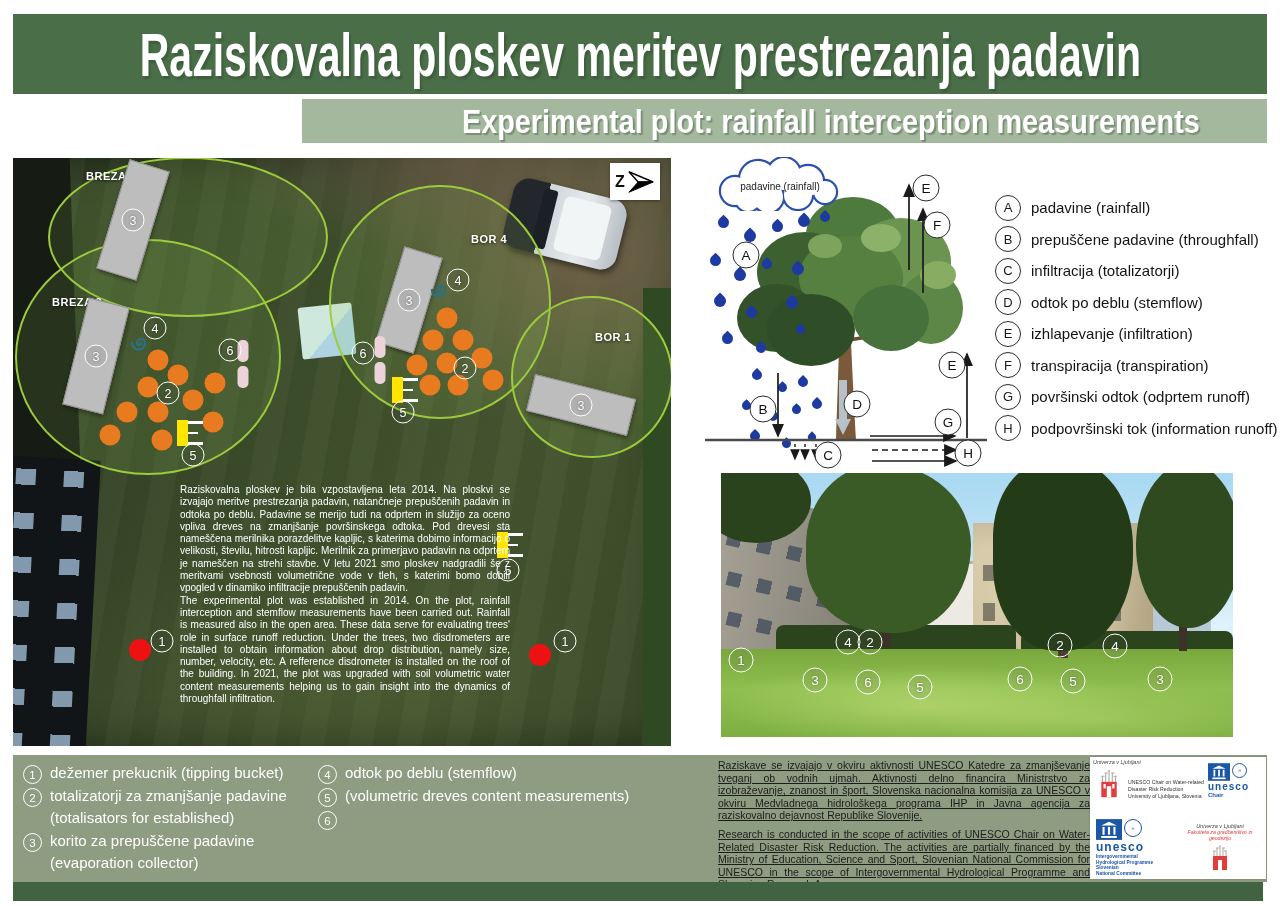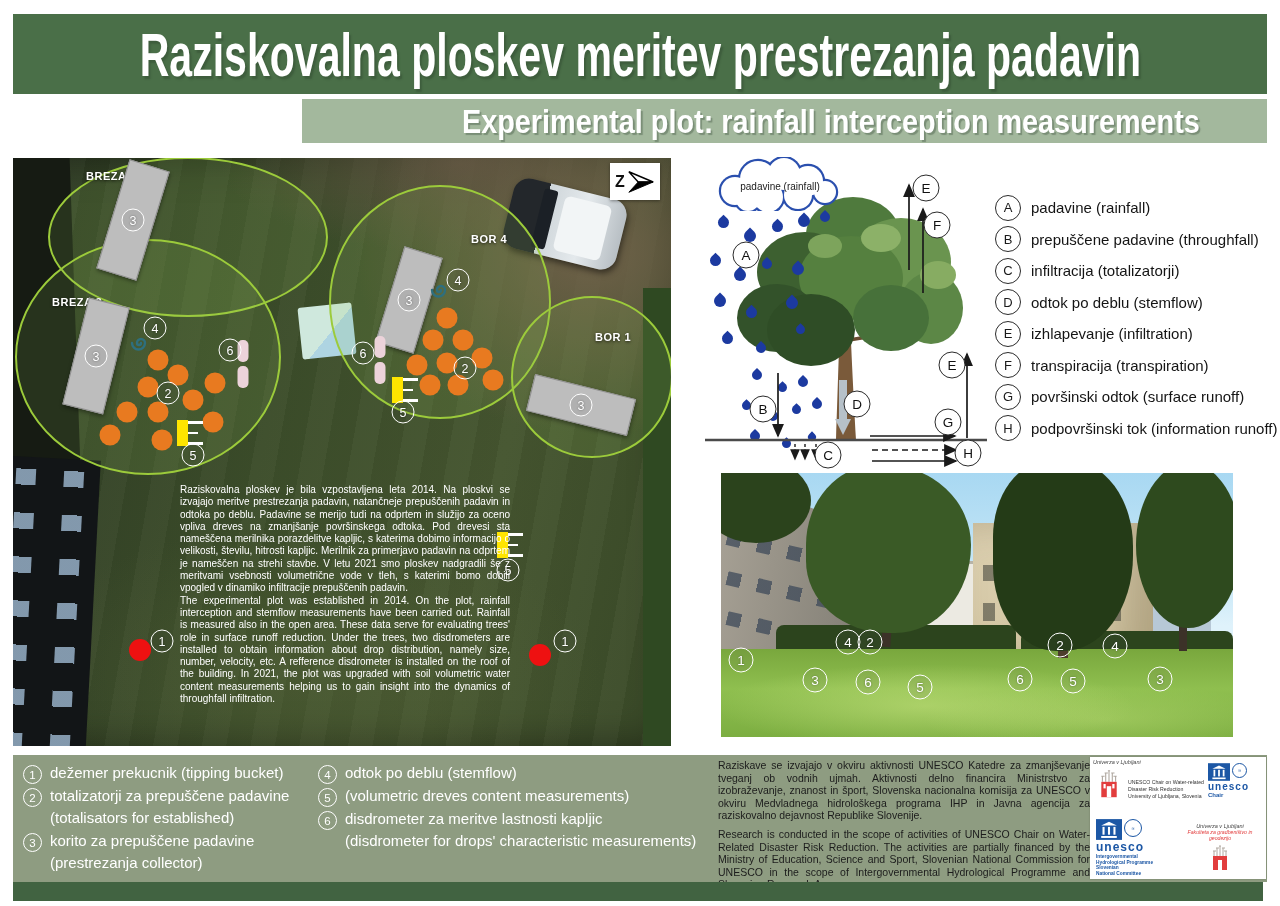"površinski odtok (surface runoff)" div.ah-label { text: surface -> odprtem }
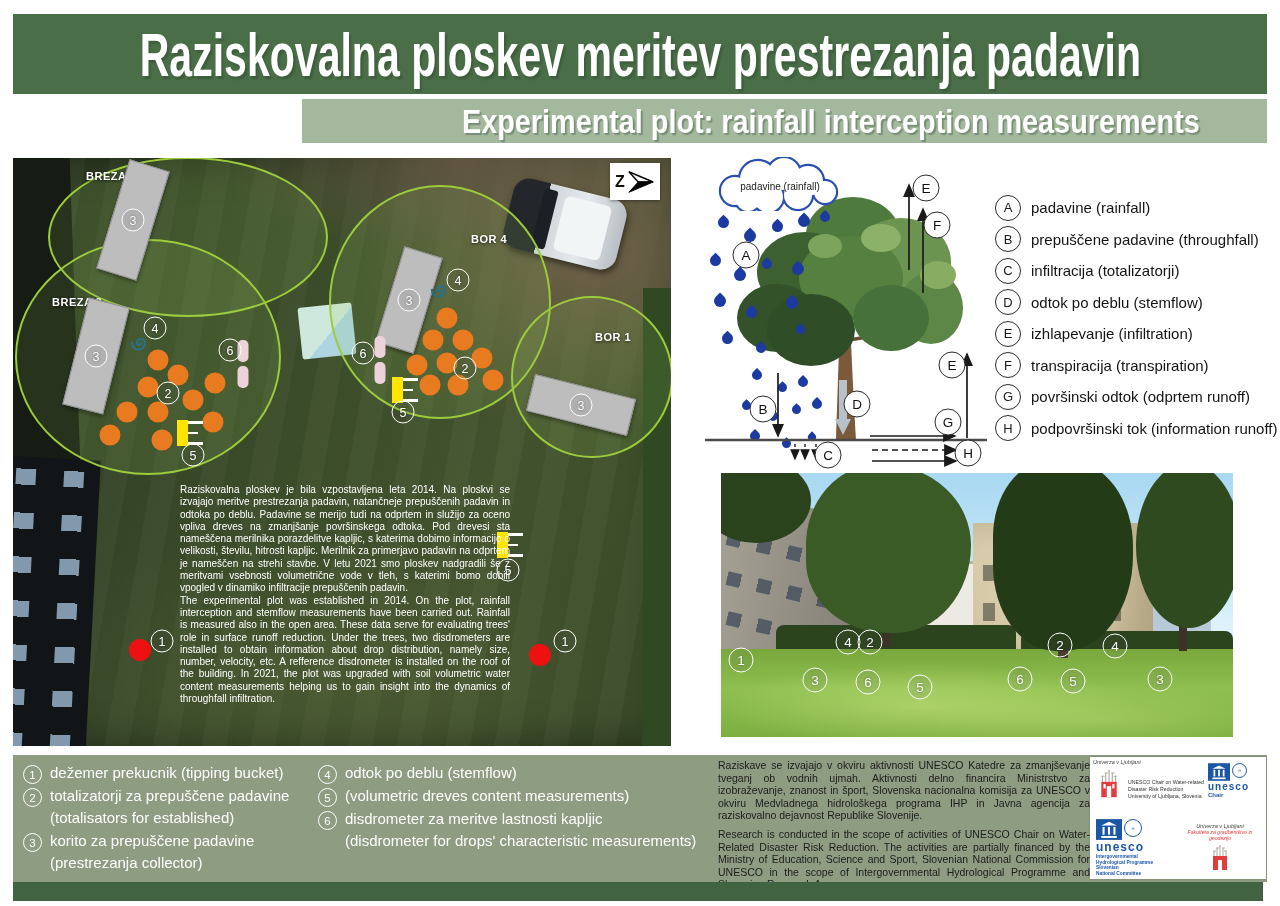"Raziskave se izvajajo v okviru" .ack p { text-decoration: none -> underline }
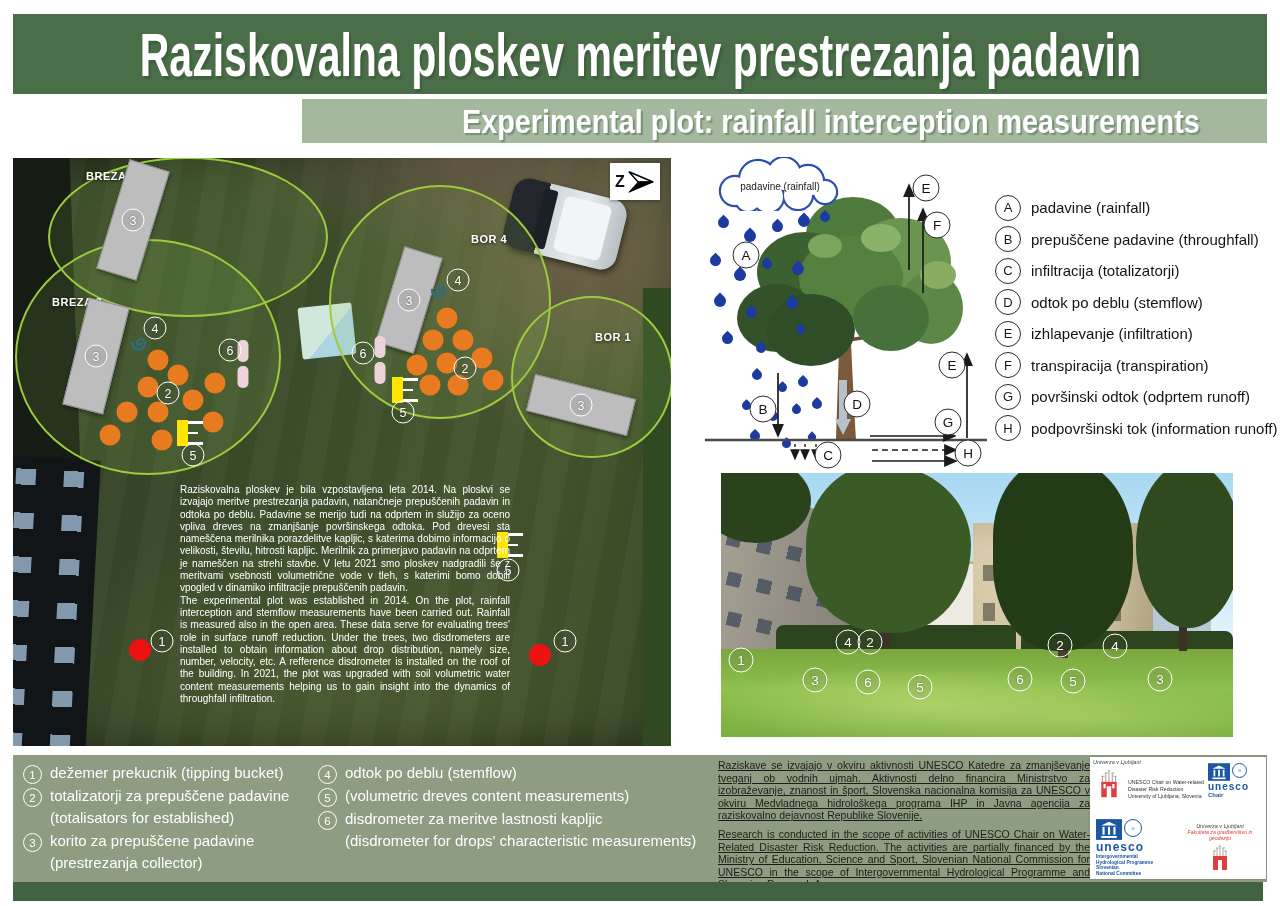"totalizatorji za prepuščene padavine" div { text: prepuščene -> zmanjšanje }
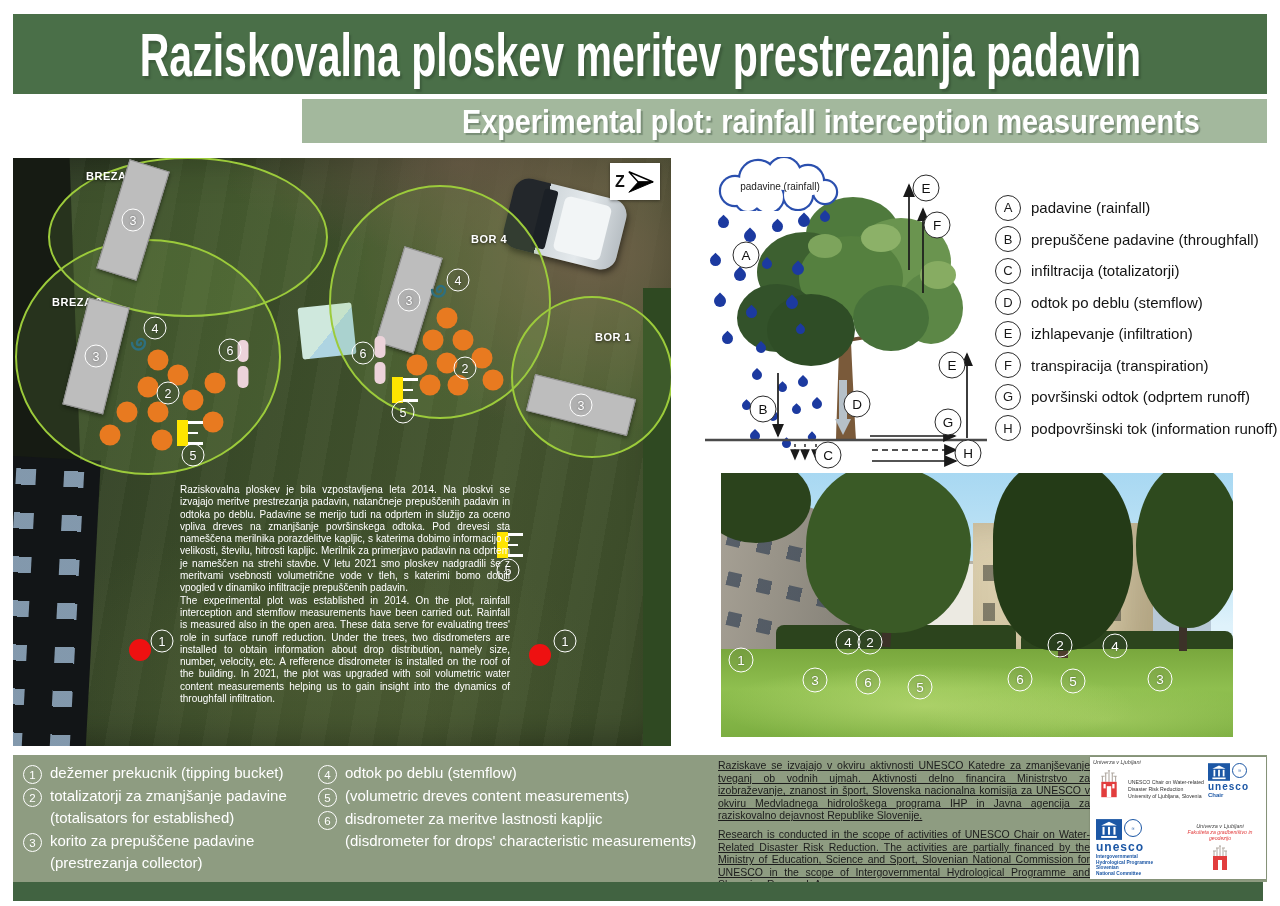"disdrometer za meritve lastnosti kapljic" div.bl-text { html: <div> <div>disdrometer za meritve lastnosti kapljic</div> <div>(disdrometer for drops' characteristic measurements)</div> </div> -> none }
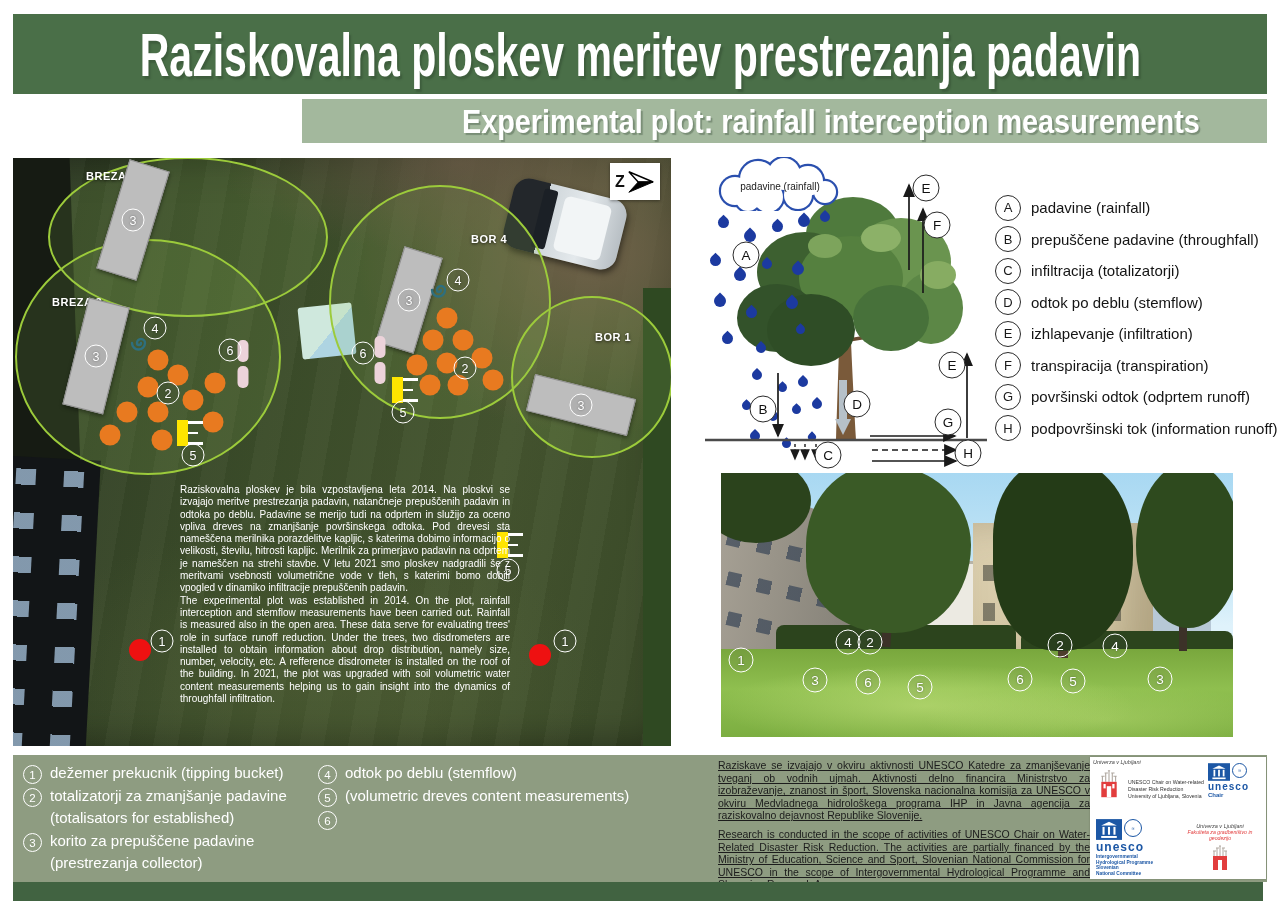"(prestrezanja collector)" div { text: prestrezanja -> evaporation }
